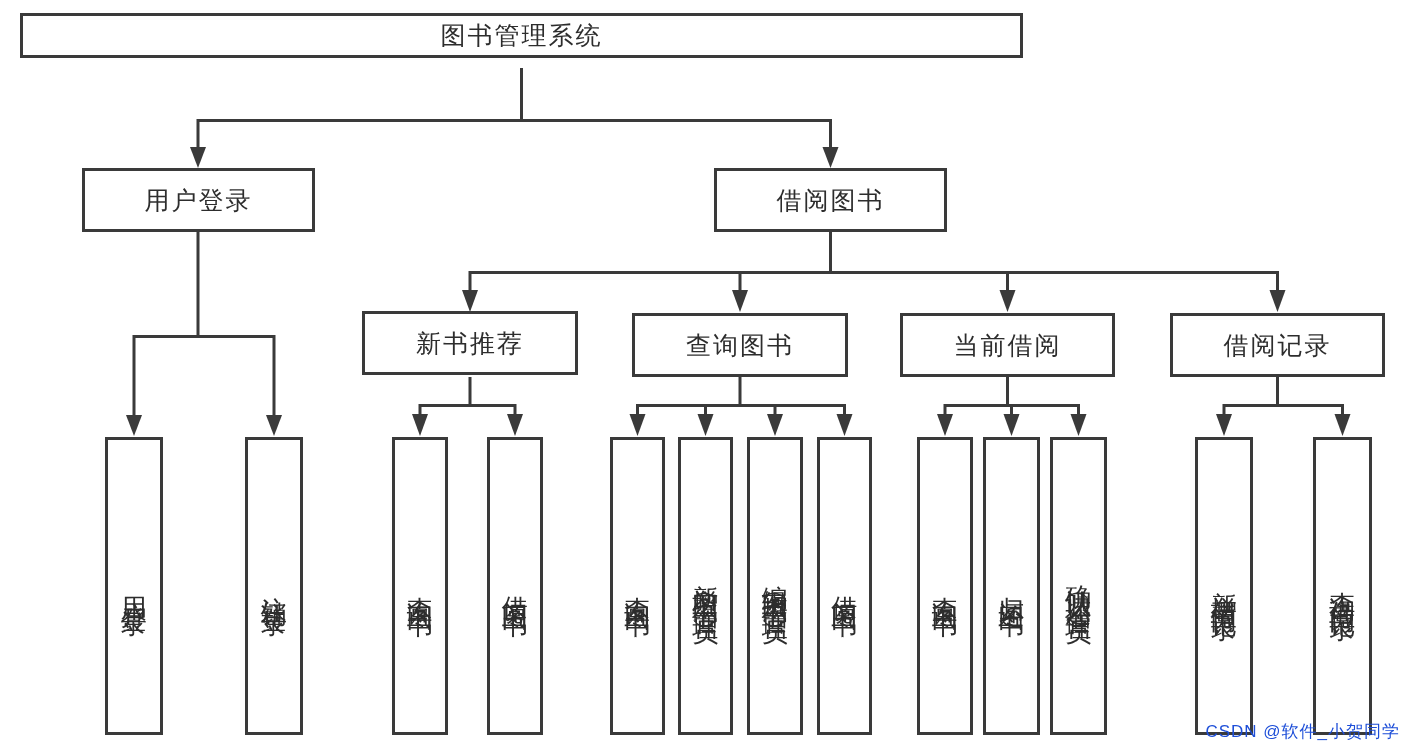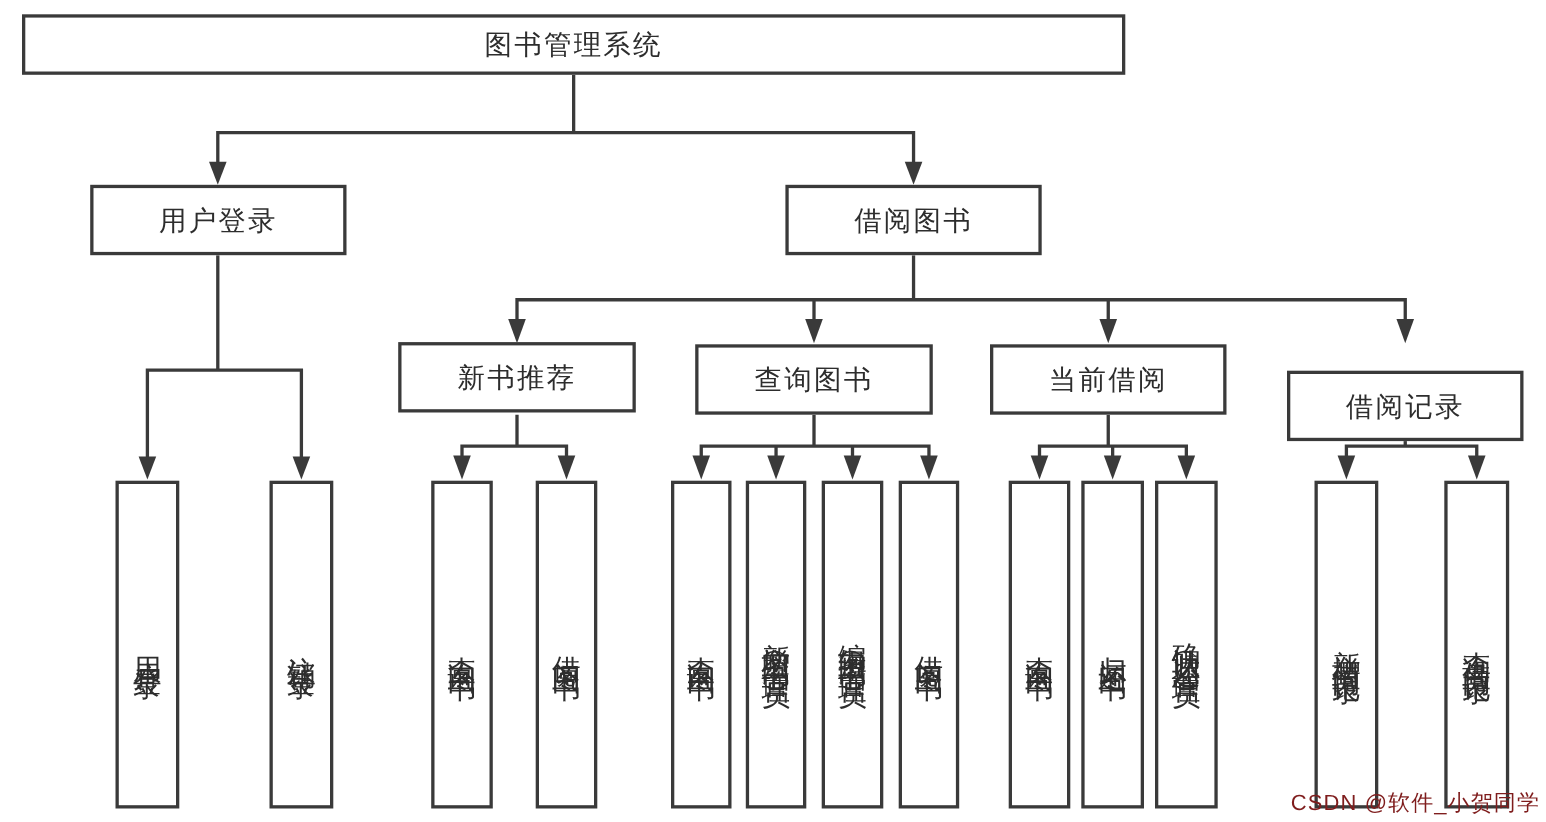"图书管理系统" div.node { height: 55px -> 45px }
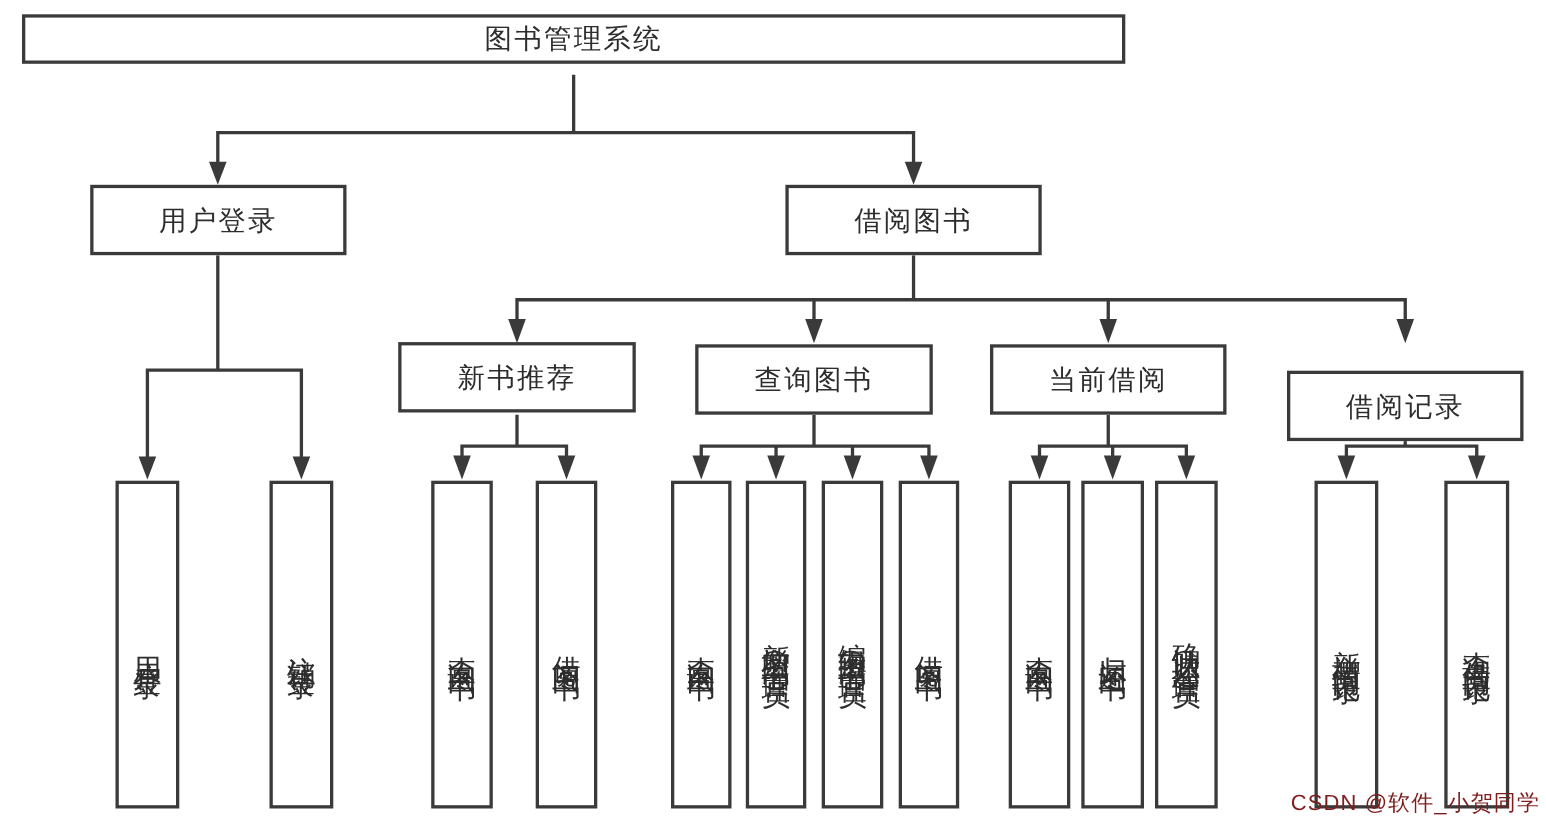"借阅记录" div.node { margin-top: 24px -> none }
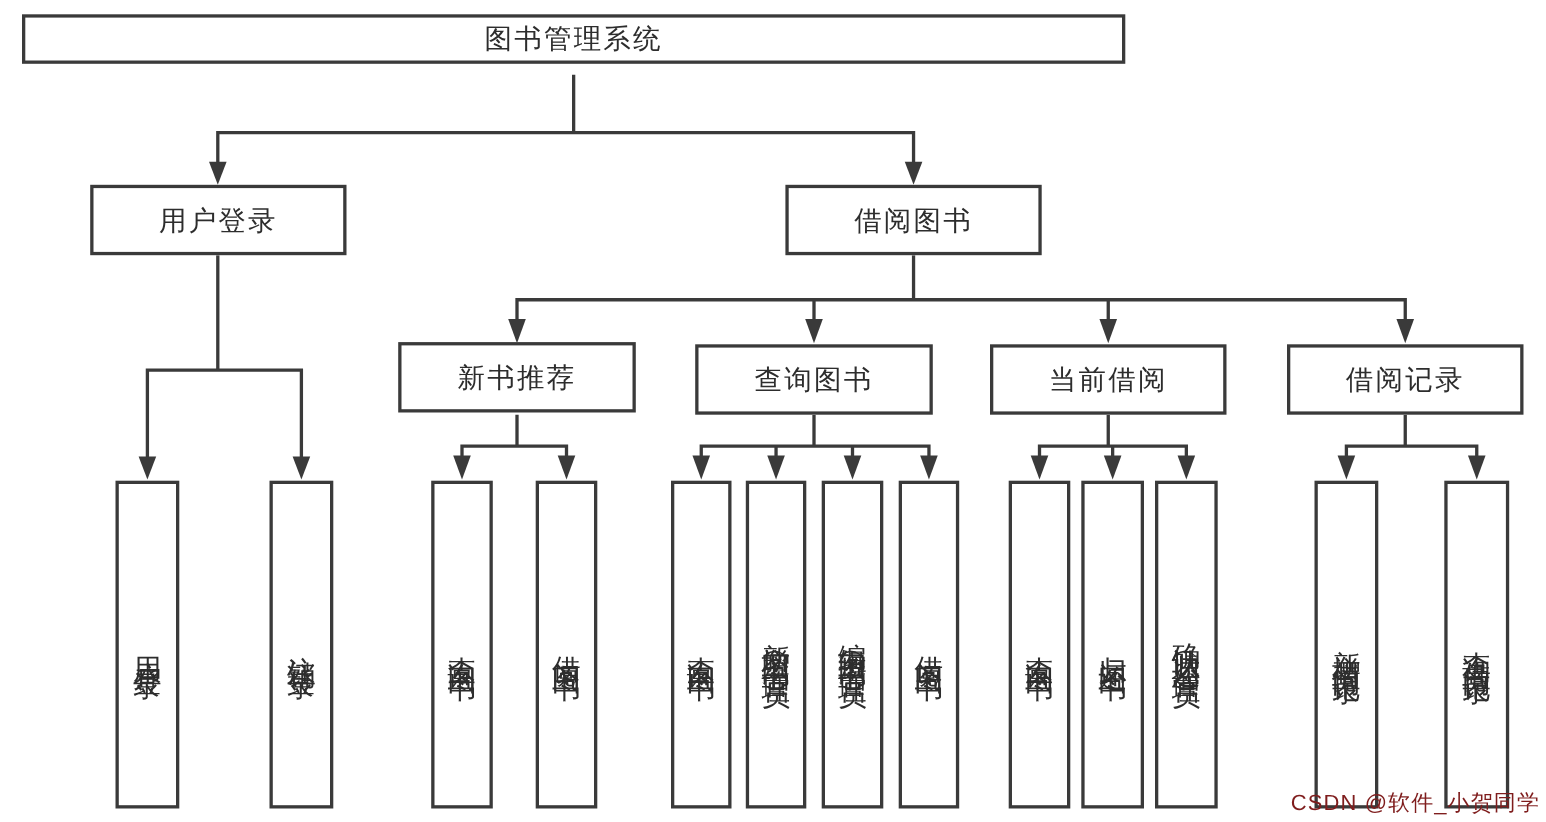"CSDN @软件_小贺同学" #watermark { color: #7f1d1d -> #1d4ed8; font-size: 20px -> 17px }
